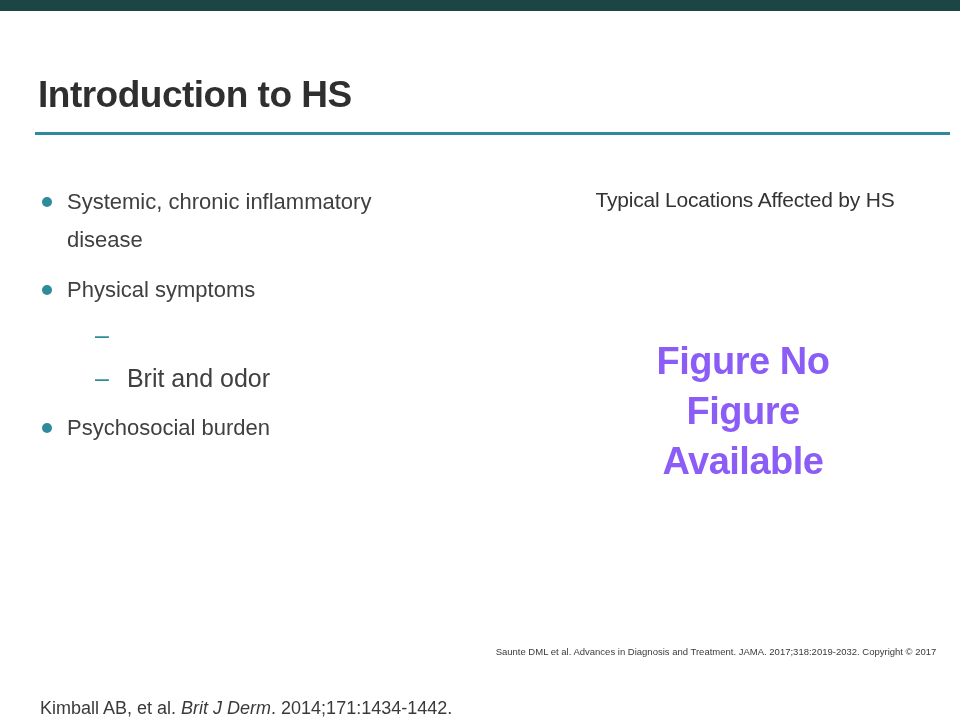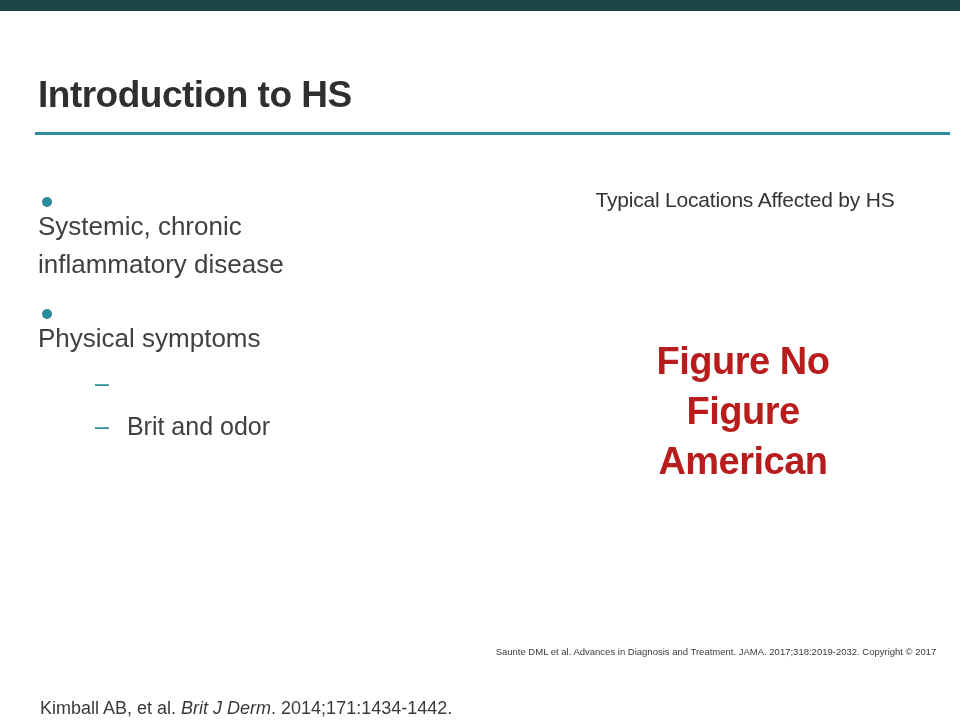"Systemic, chronic inflammatory disease" .bullet-item { flex-direction: column -> none; font-size: 26px -> 22px }
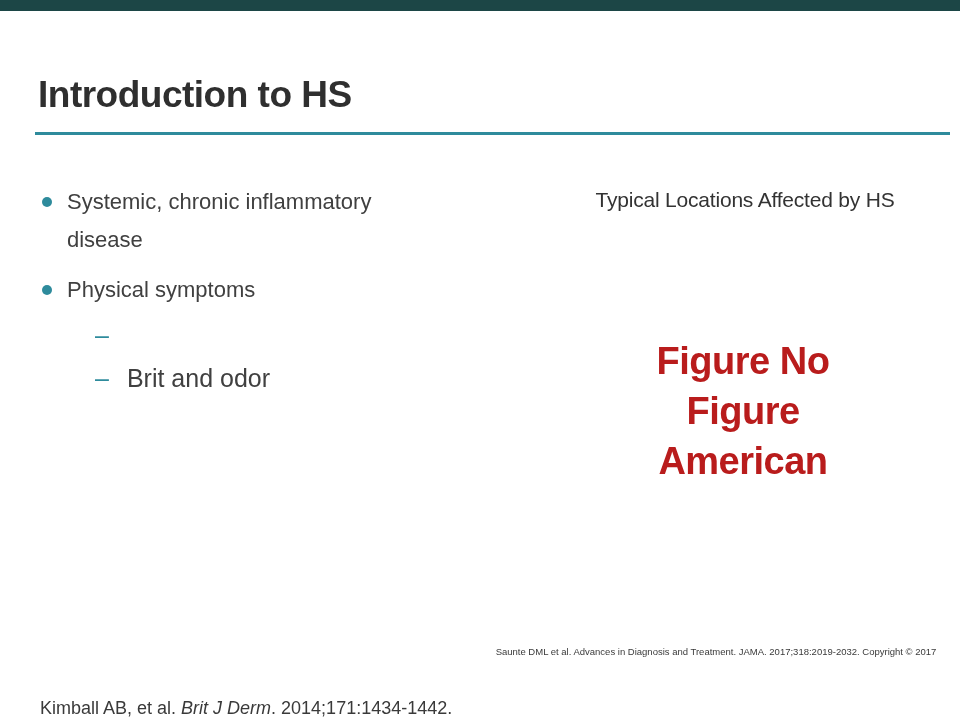"Figure No" .figure-notice { color: #b91c1c -> #8b5cf6 }
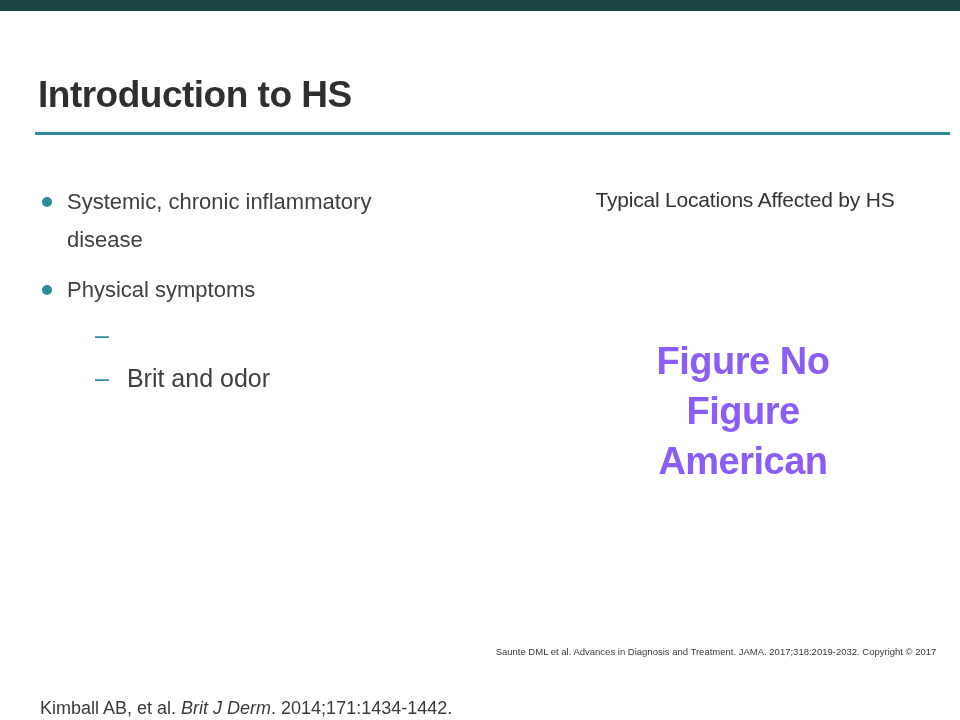"Psychosocial burden" div.bullet-item { html: none -> <div> <span></span> <span>Psychosocial burden</span> </div> }
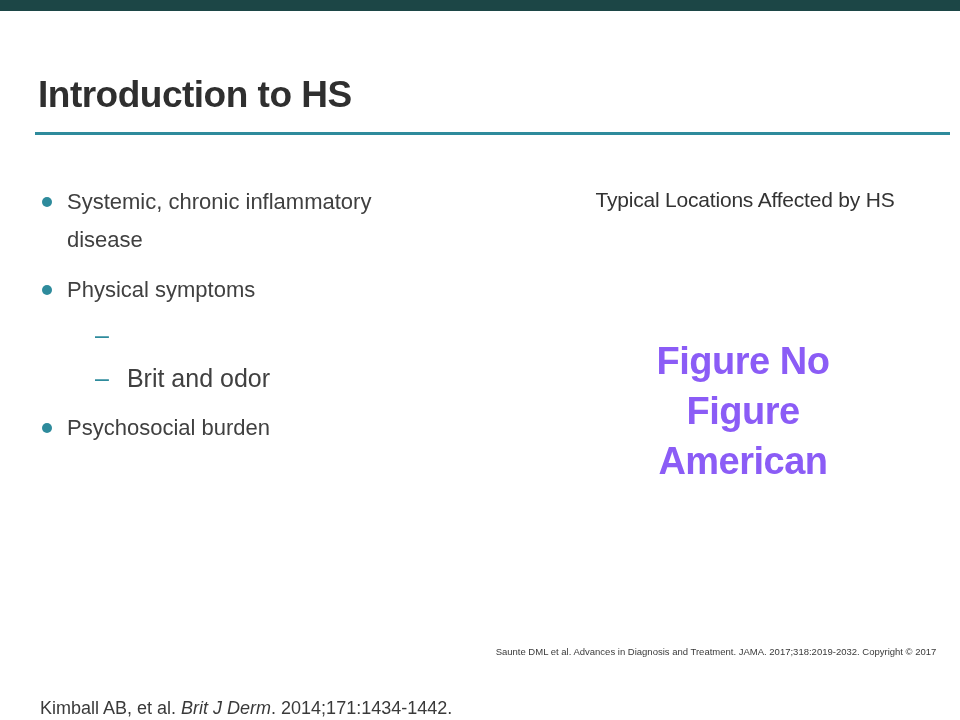"American" div { text: American -> Available }
